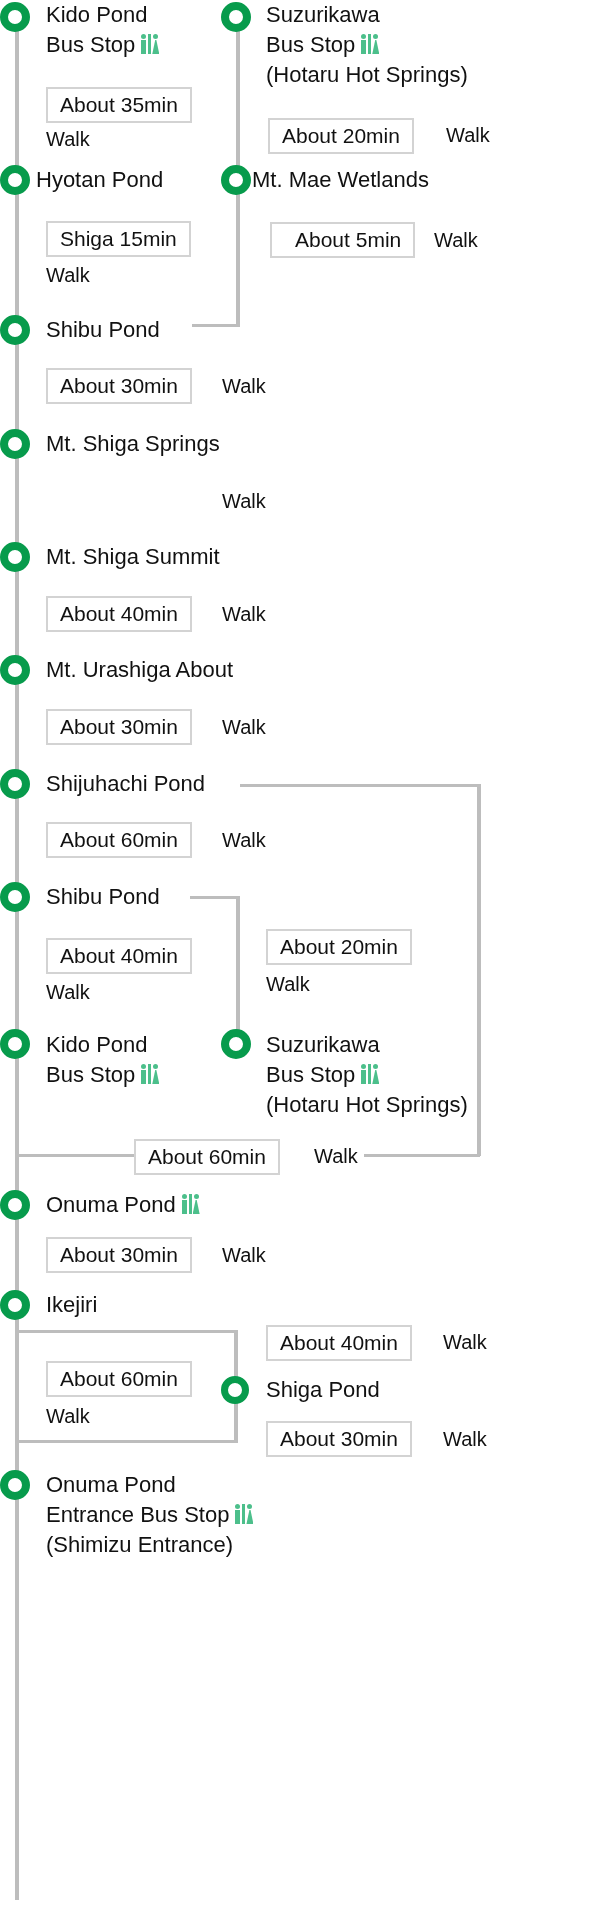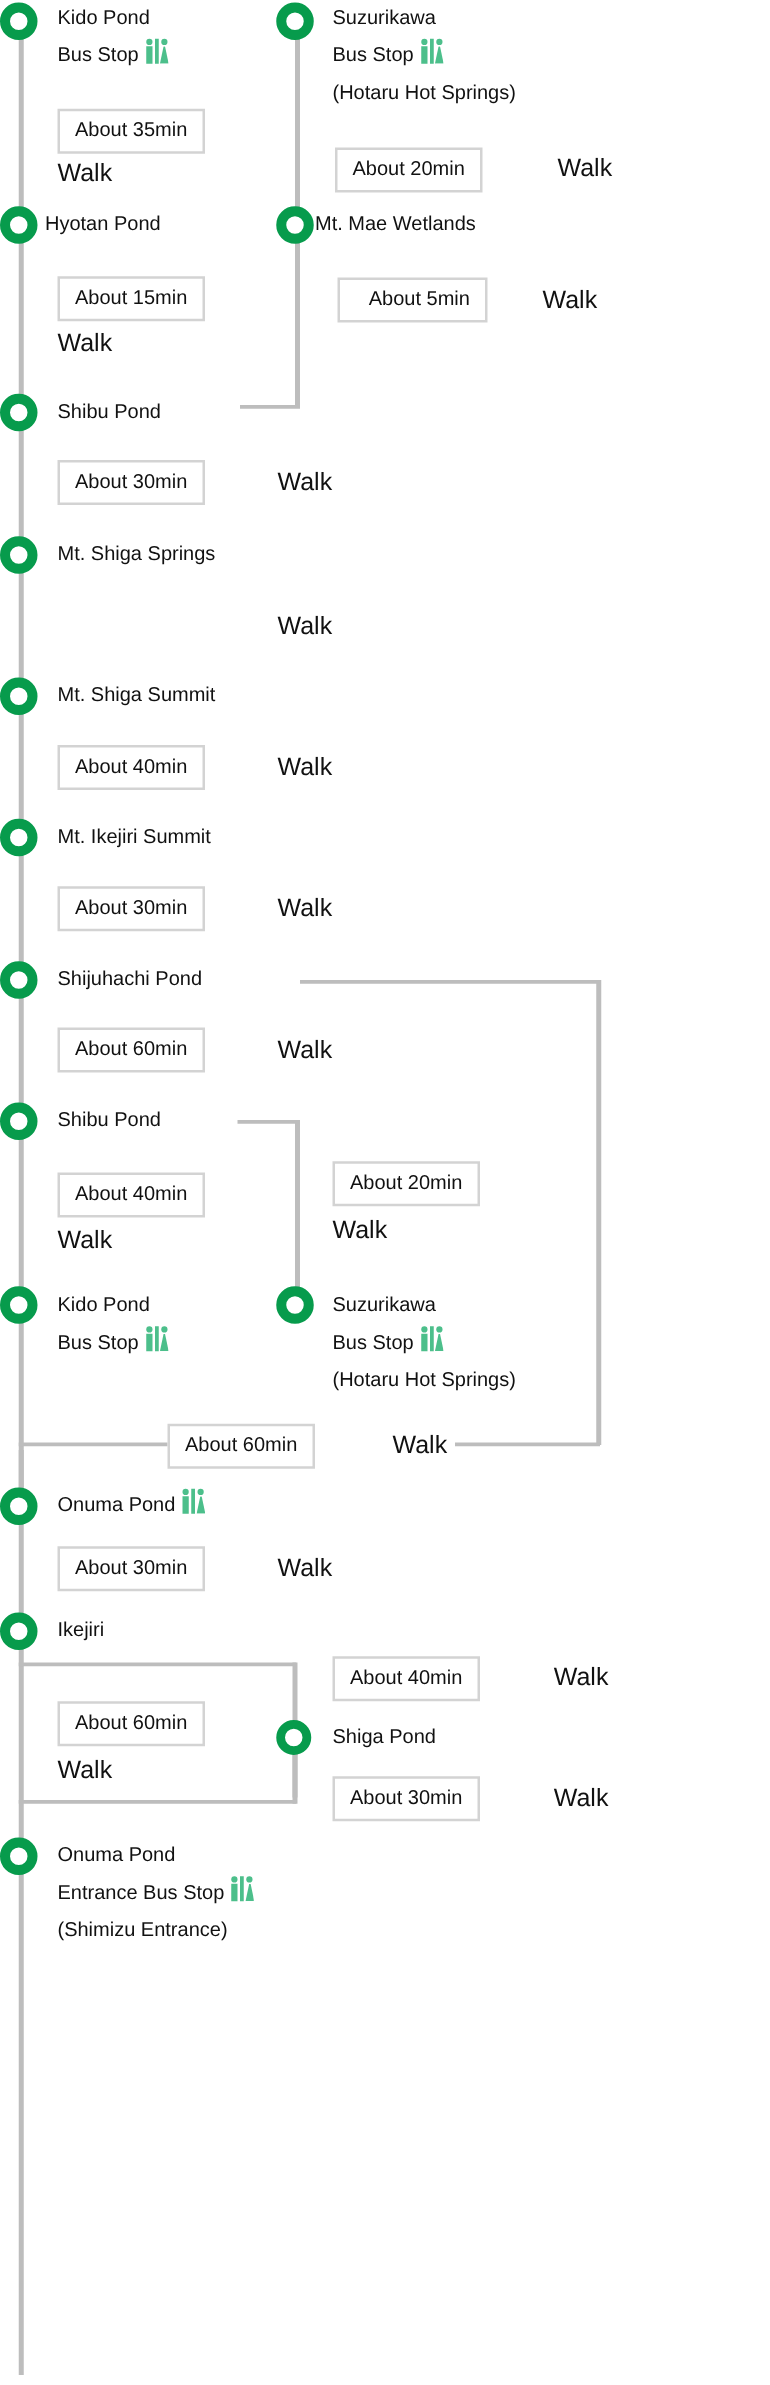"Kido Pond" .stn { font-size: 16px -> 22px }
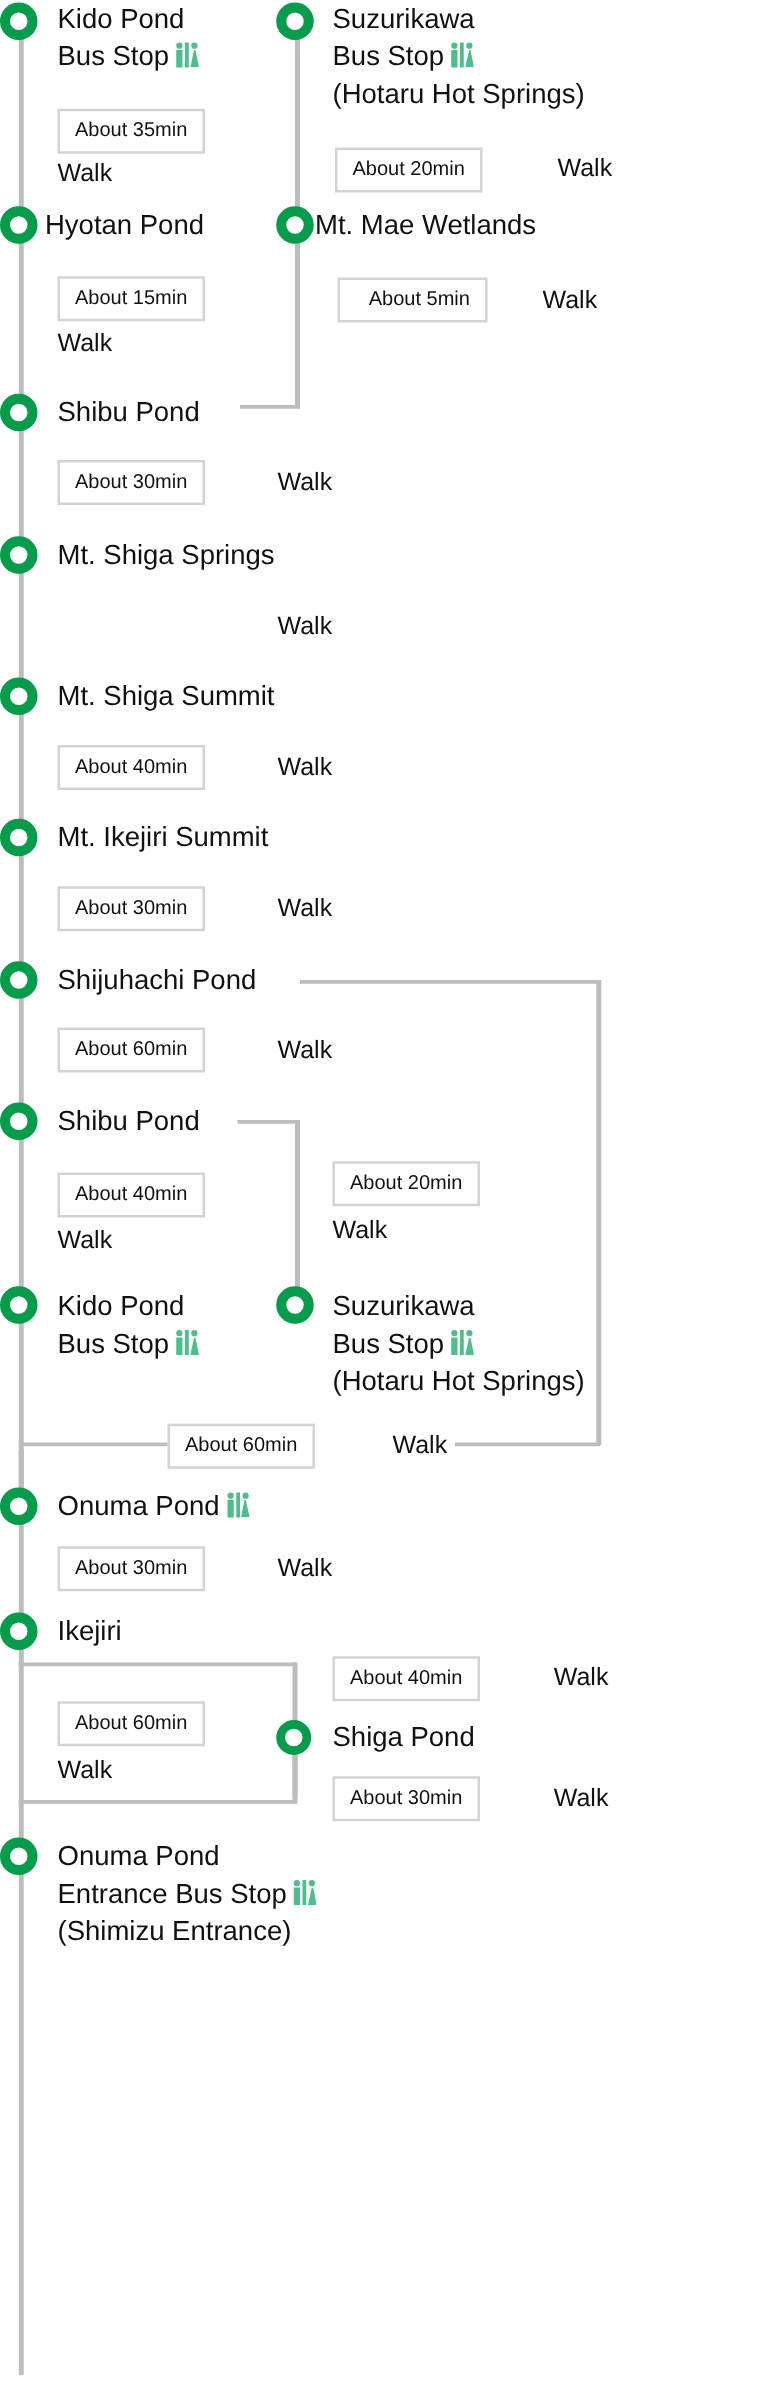"About 35min" .chip { font-size: 16px -> 21px }
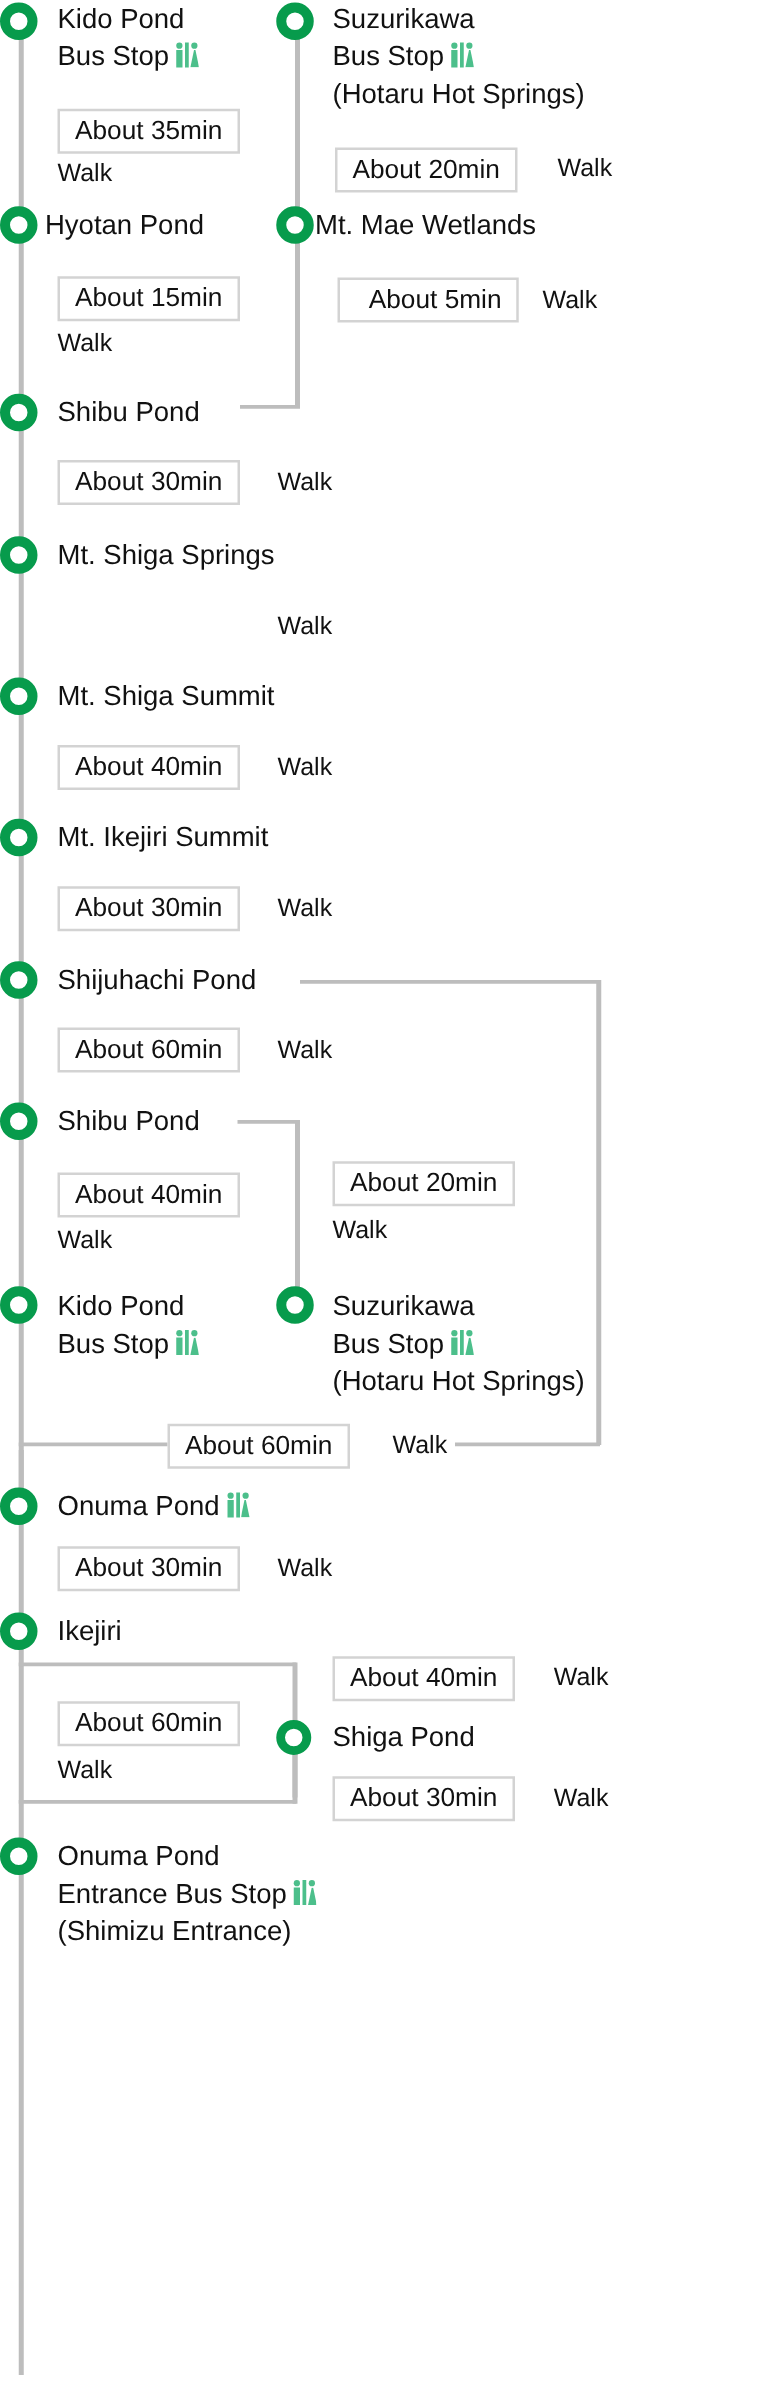"About 15min" div.chip { text: About -> Shiga }
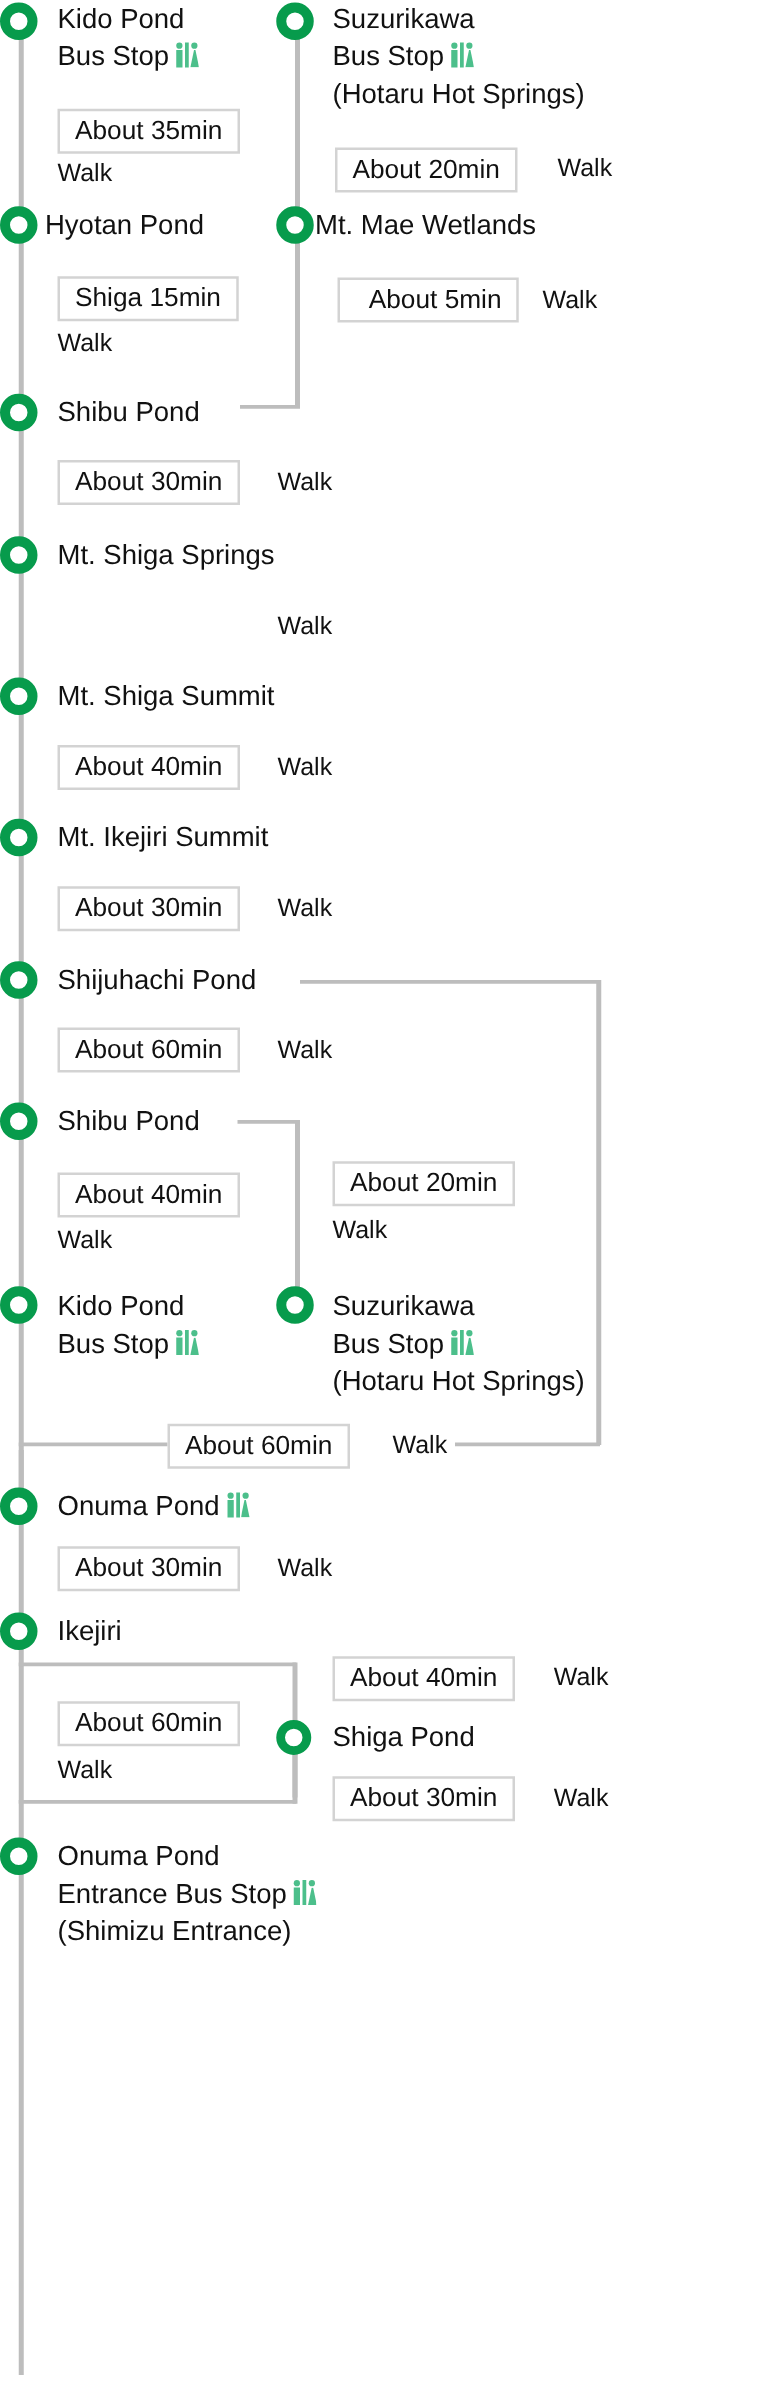"Mt. Ikejiri Summit" div.stn { text: Ikejiri Summit -> Urashiga About }
